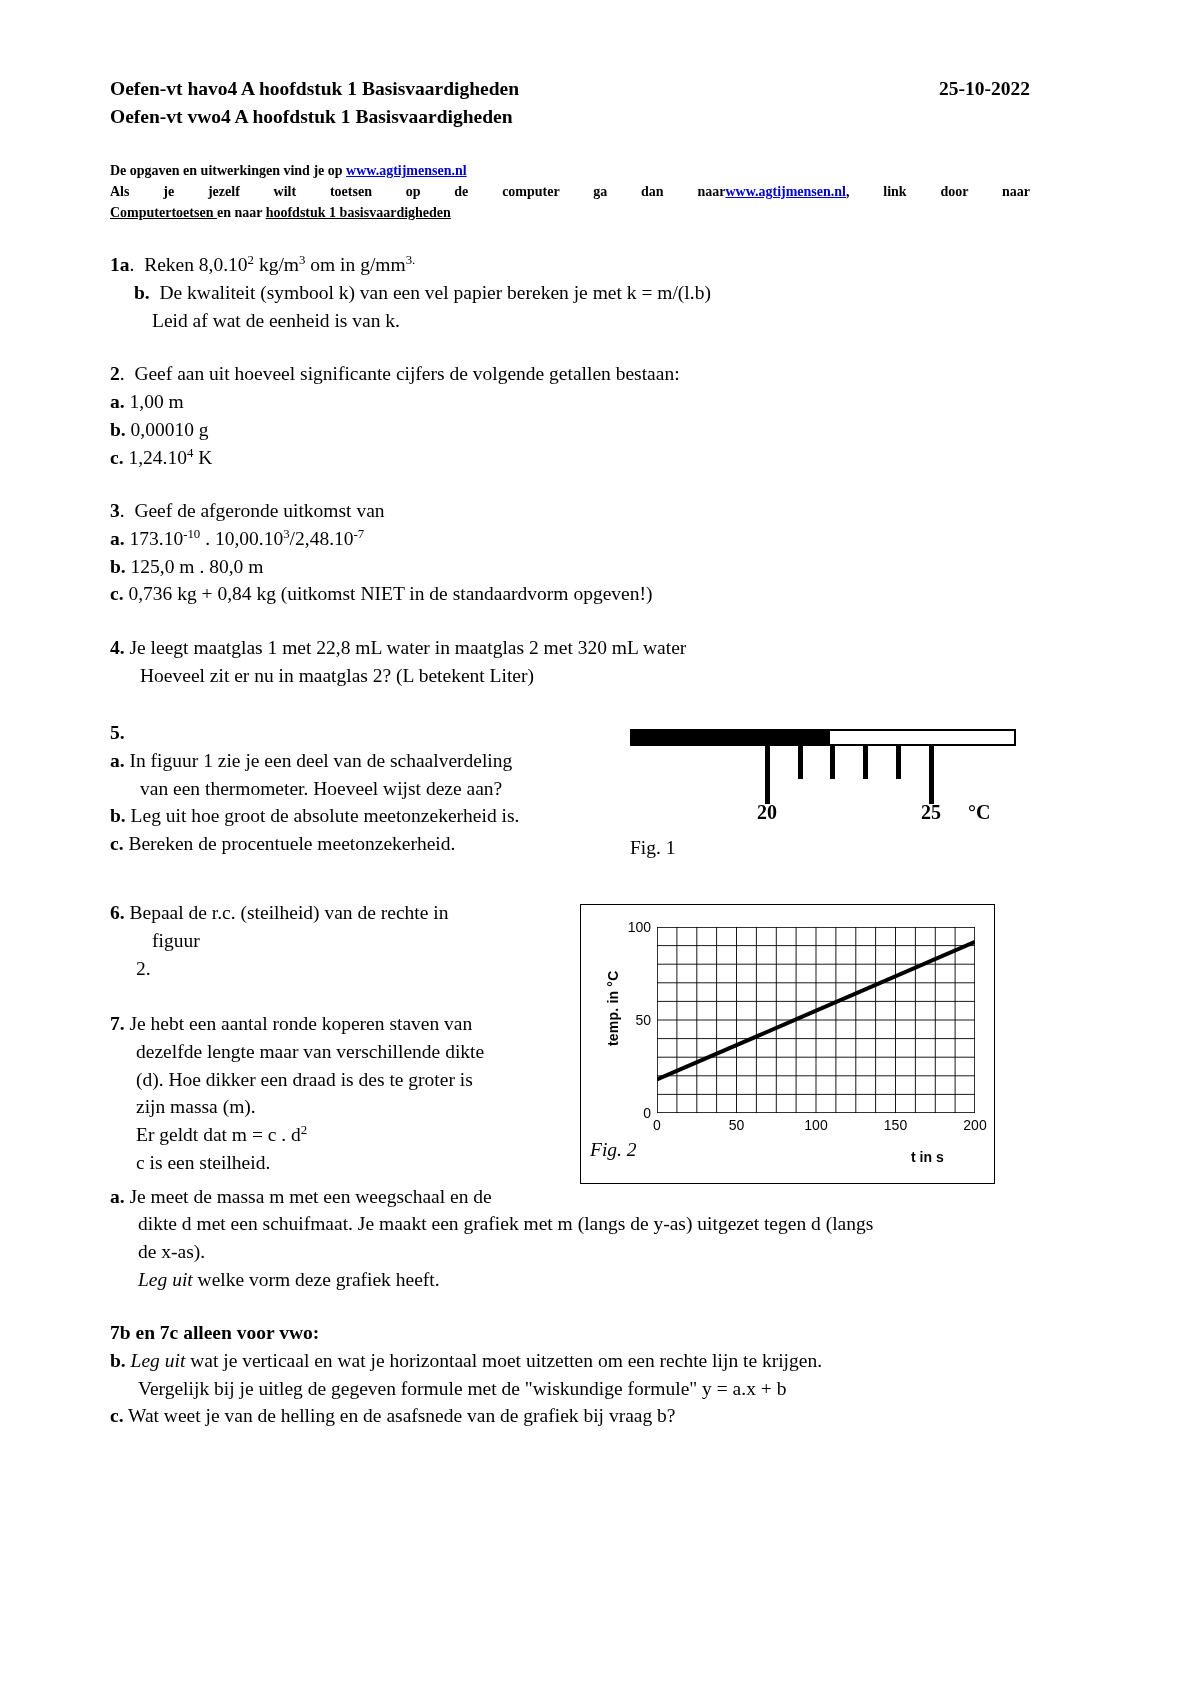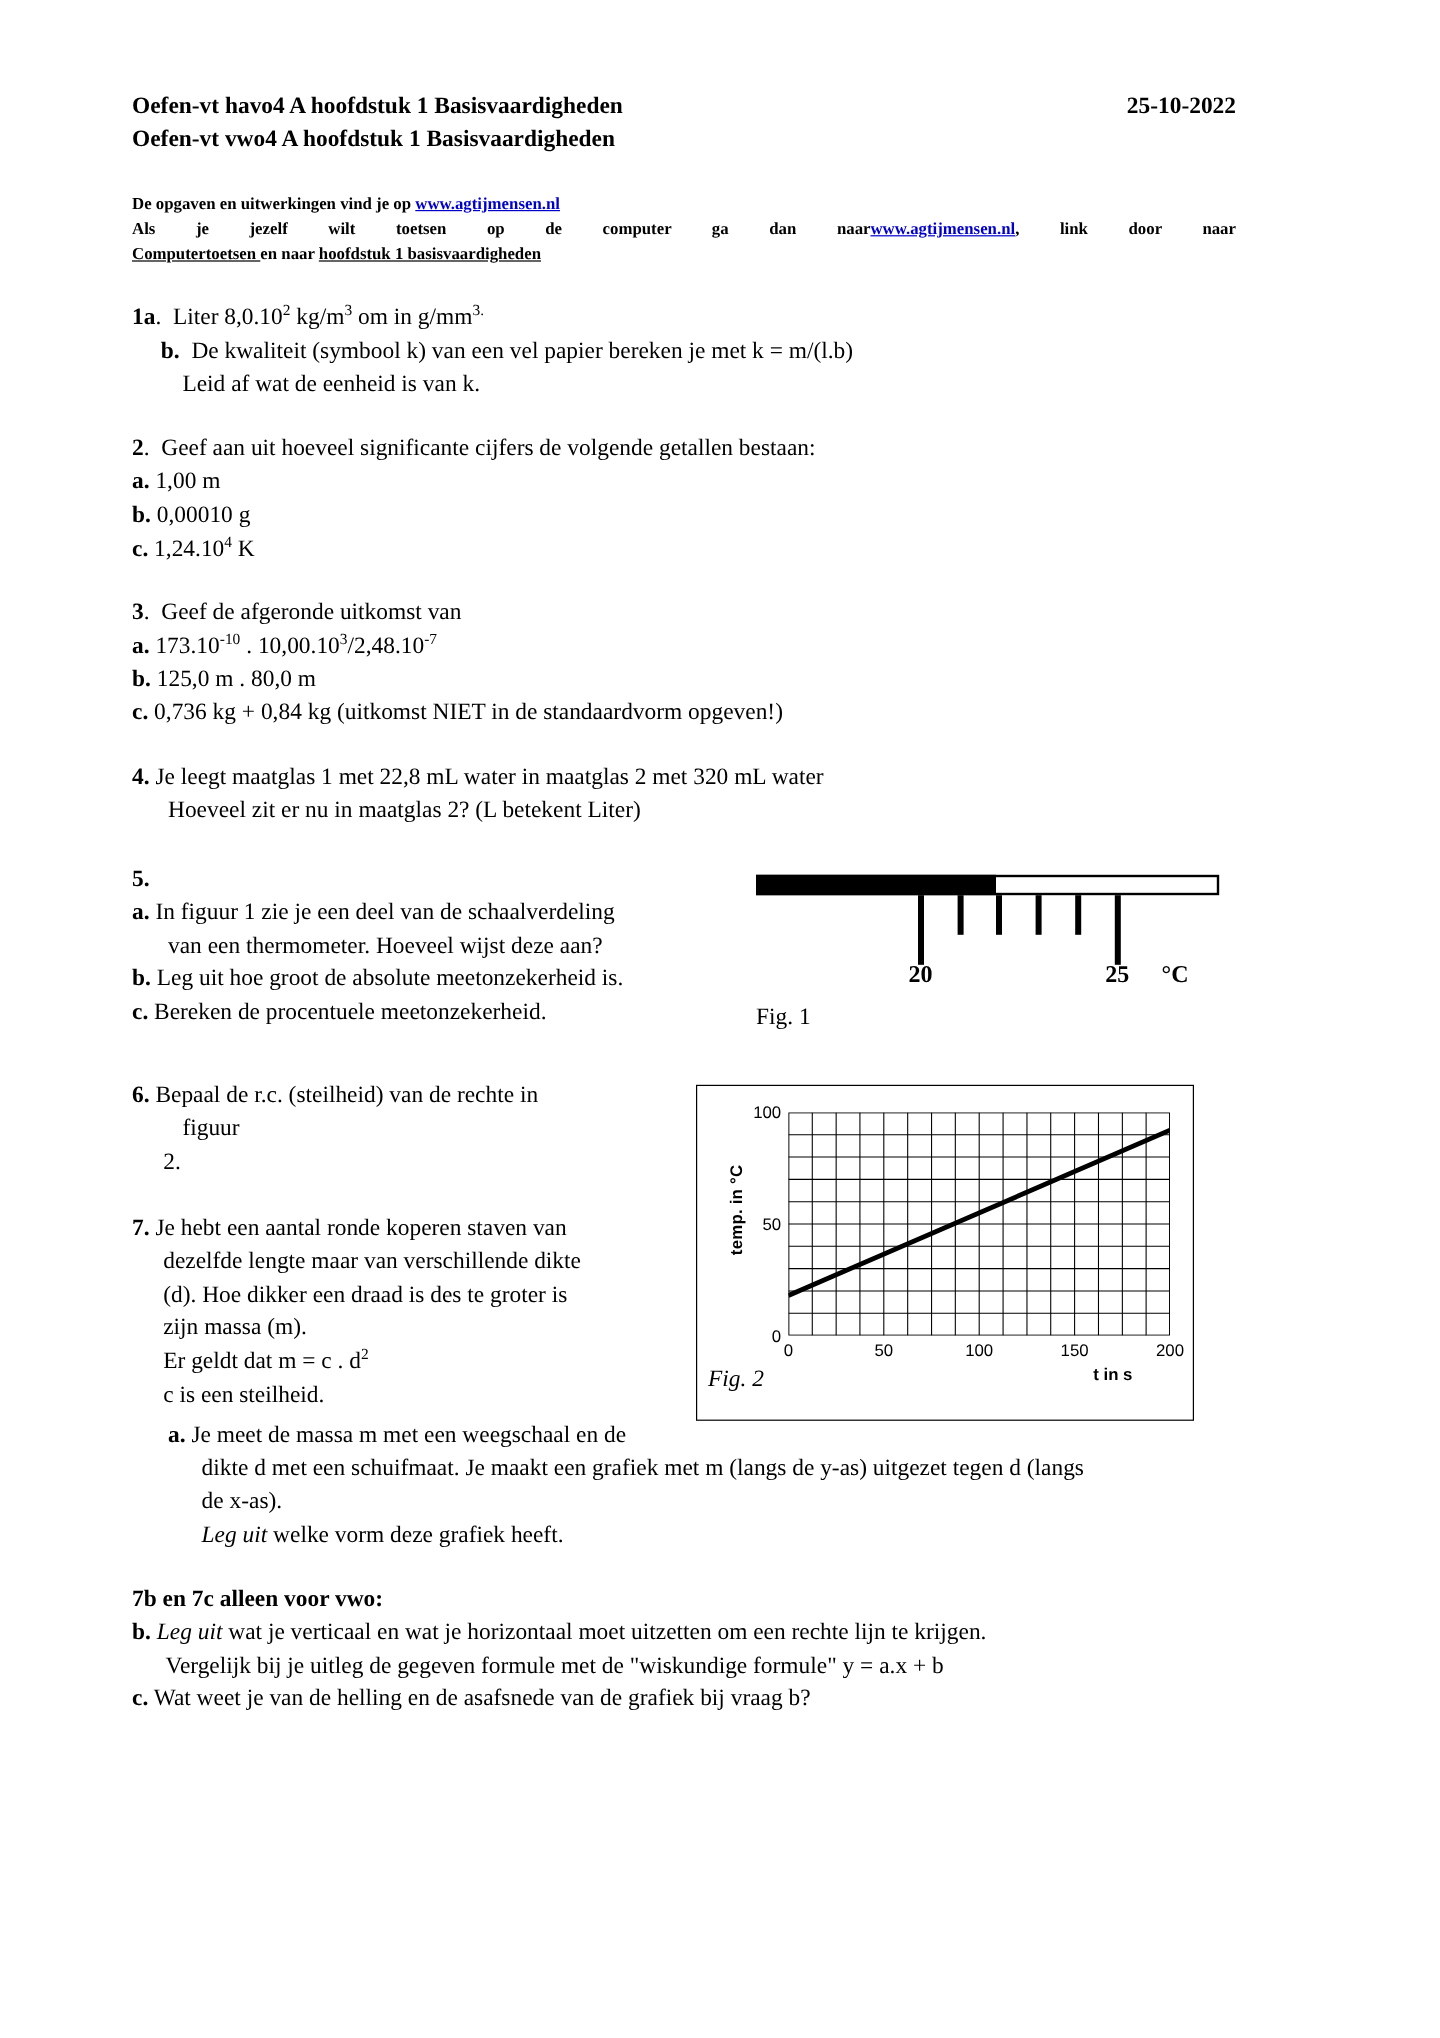"Liter 8,0.10" span { text: Liter -> Reken }
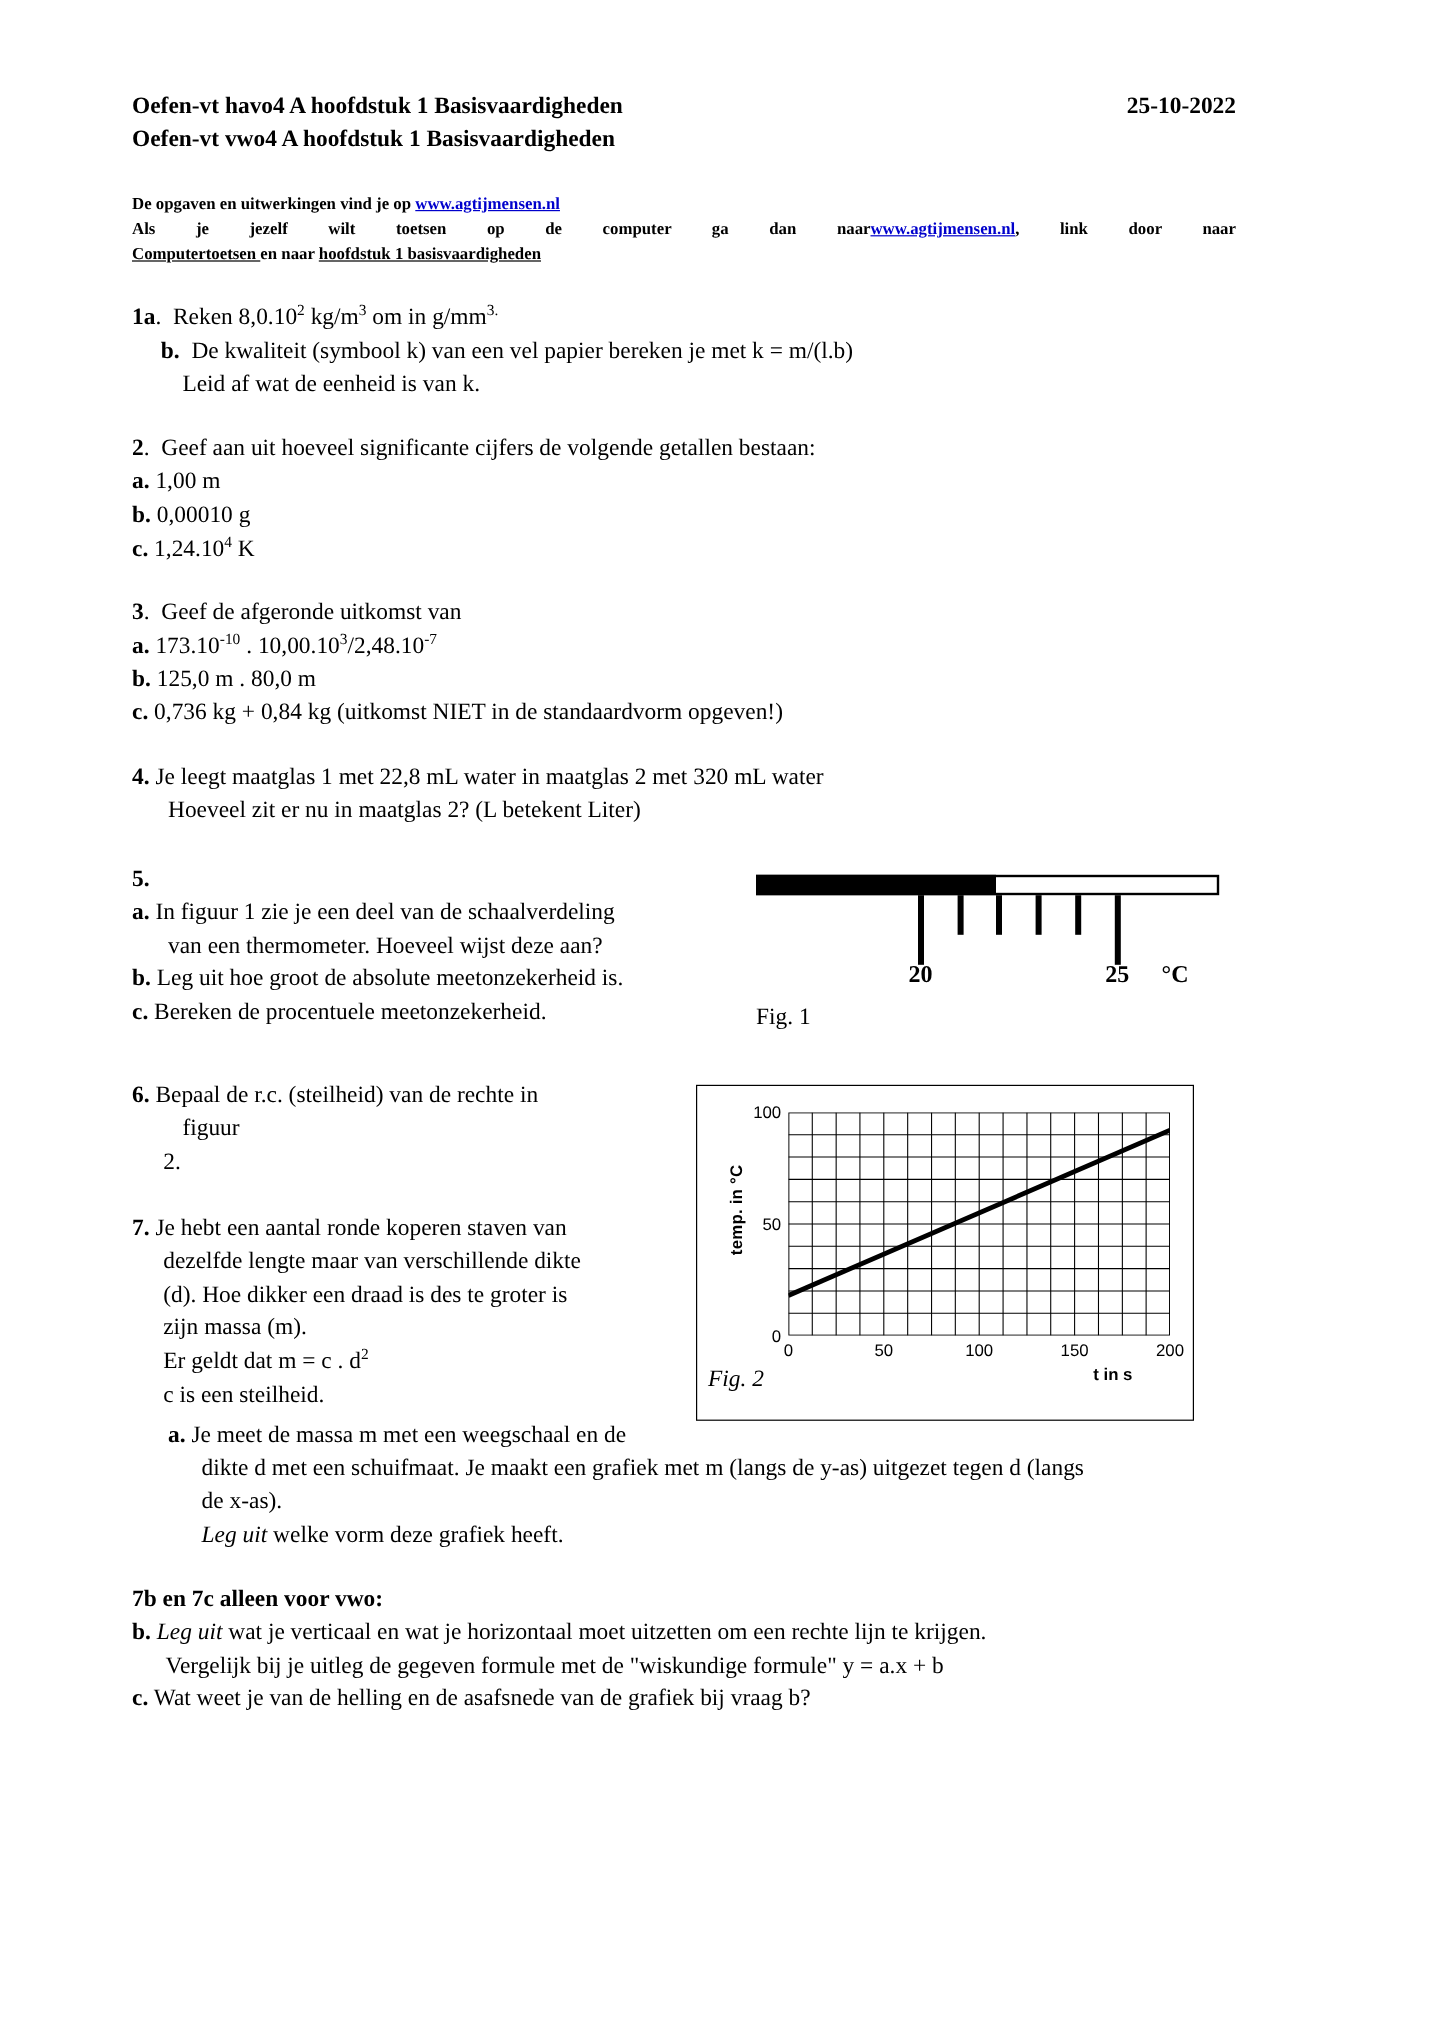"t in s" .xlab { top: 232px -> 244px }
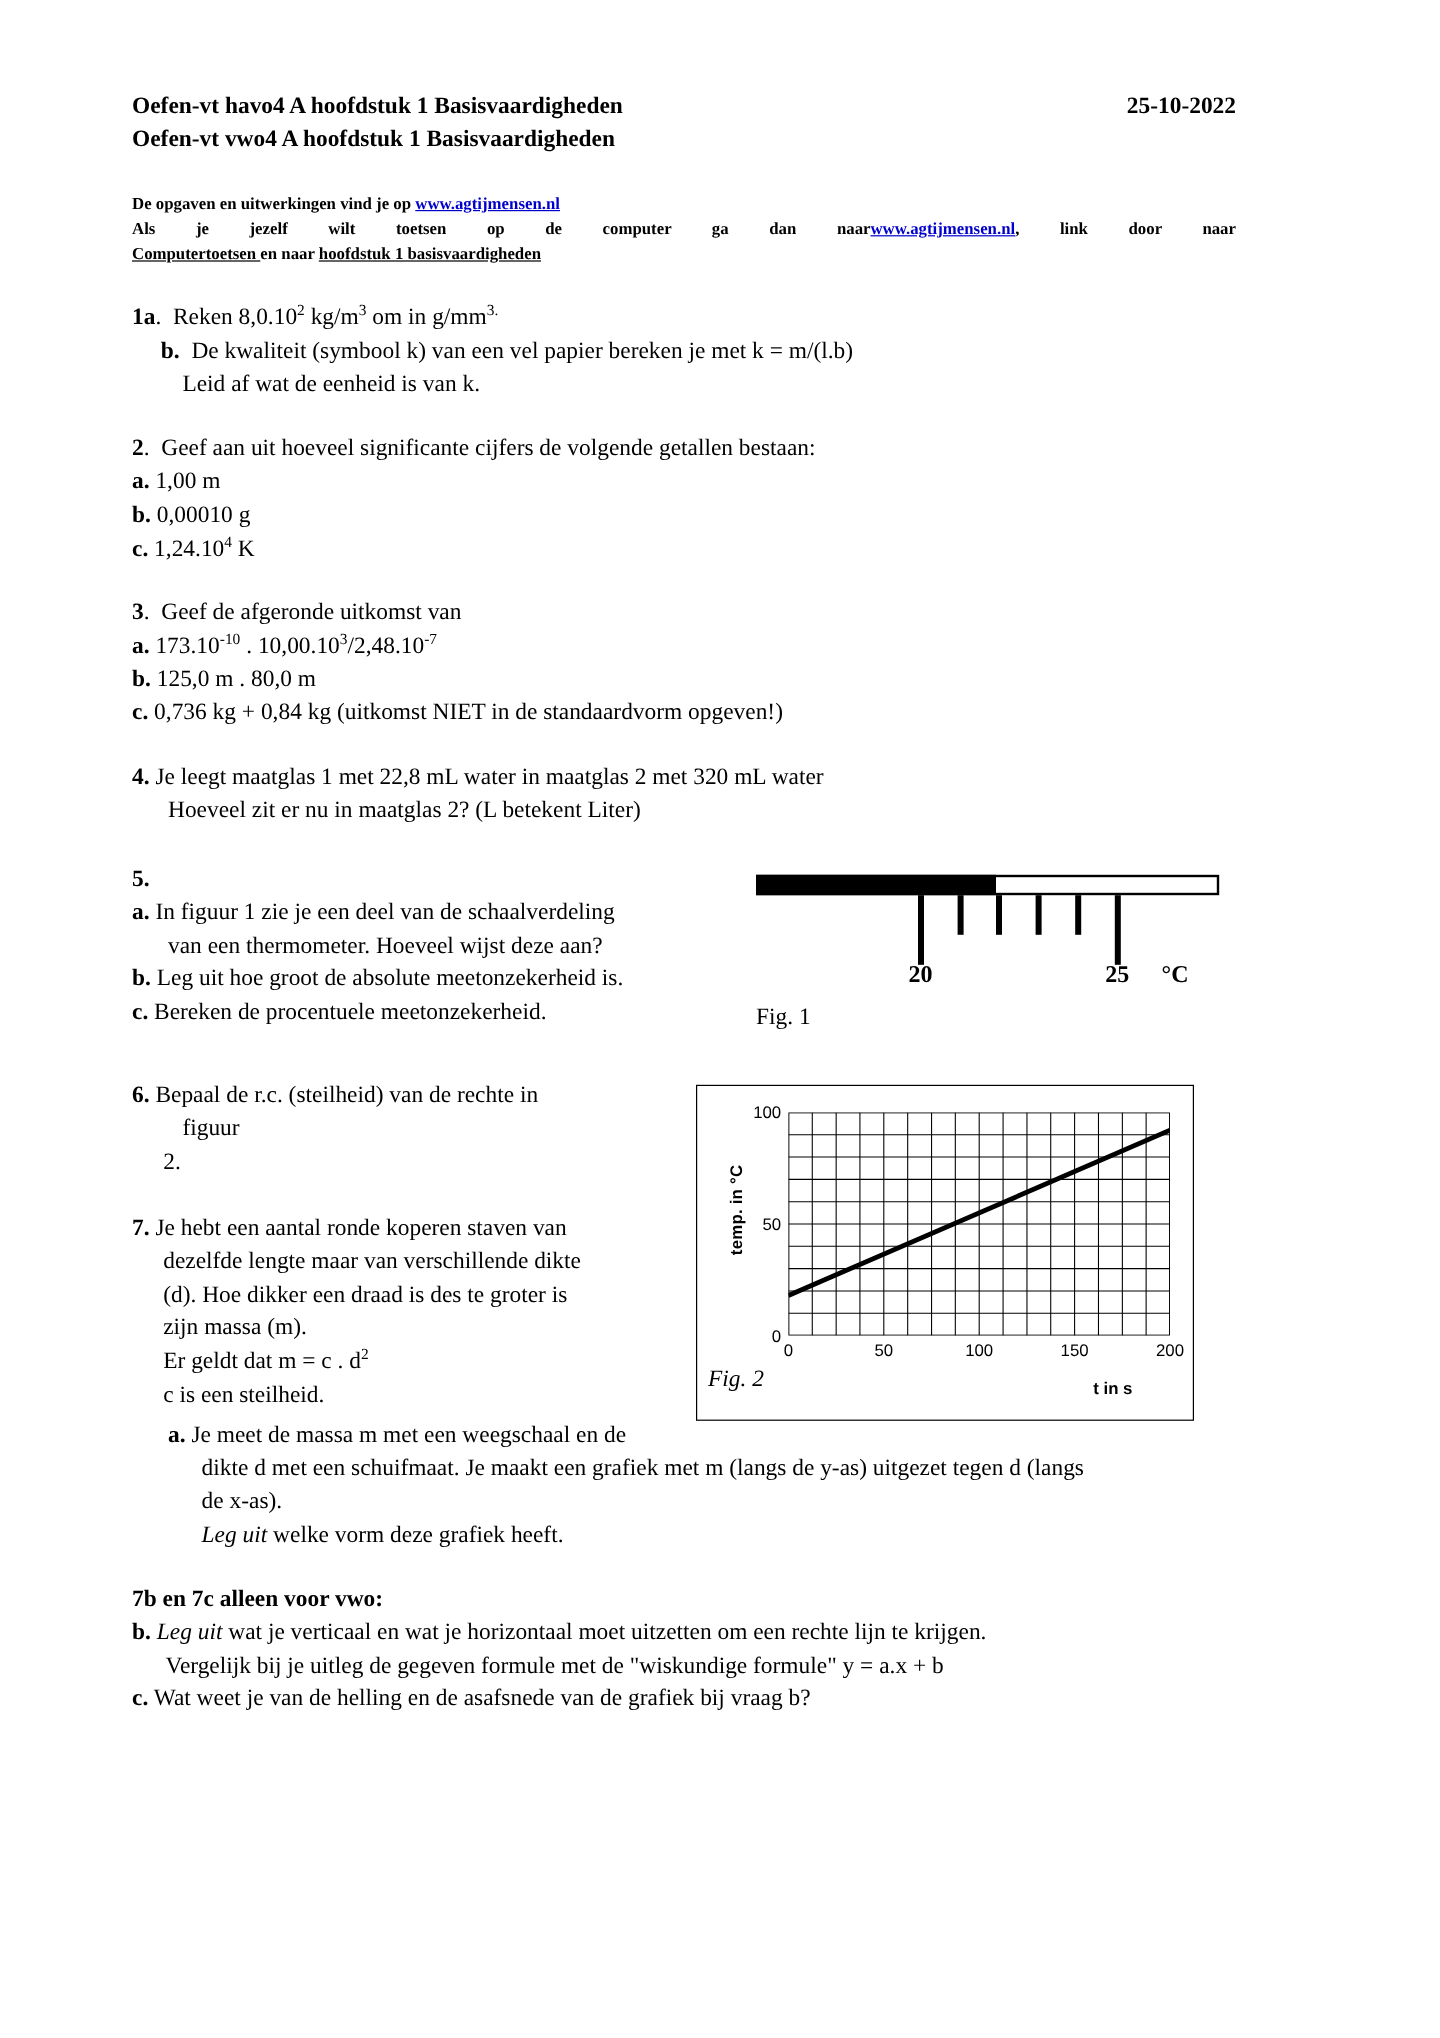"a. Je meet de massa" div.q { margin-left: 30px -> none }
